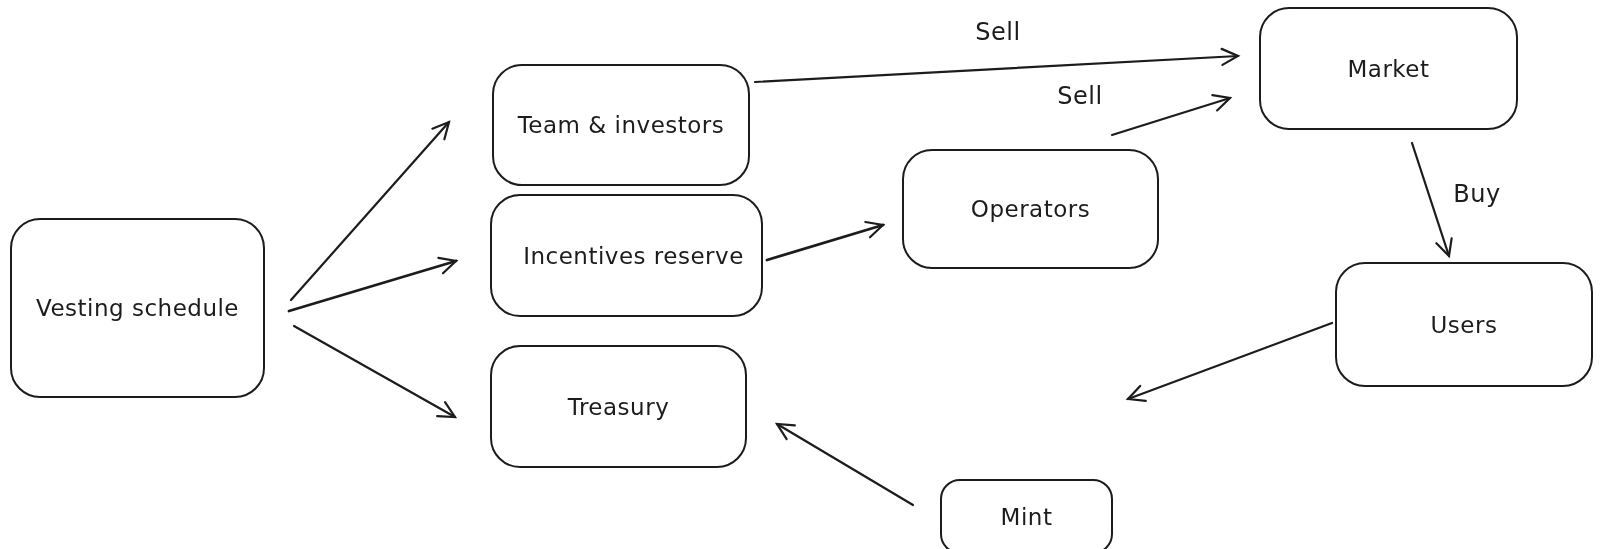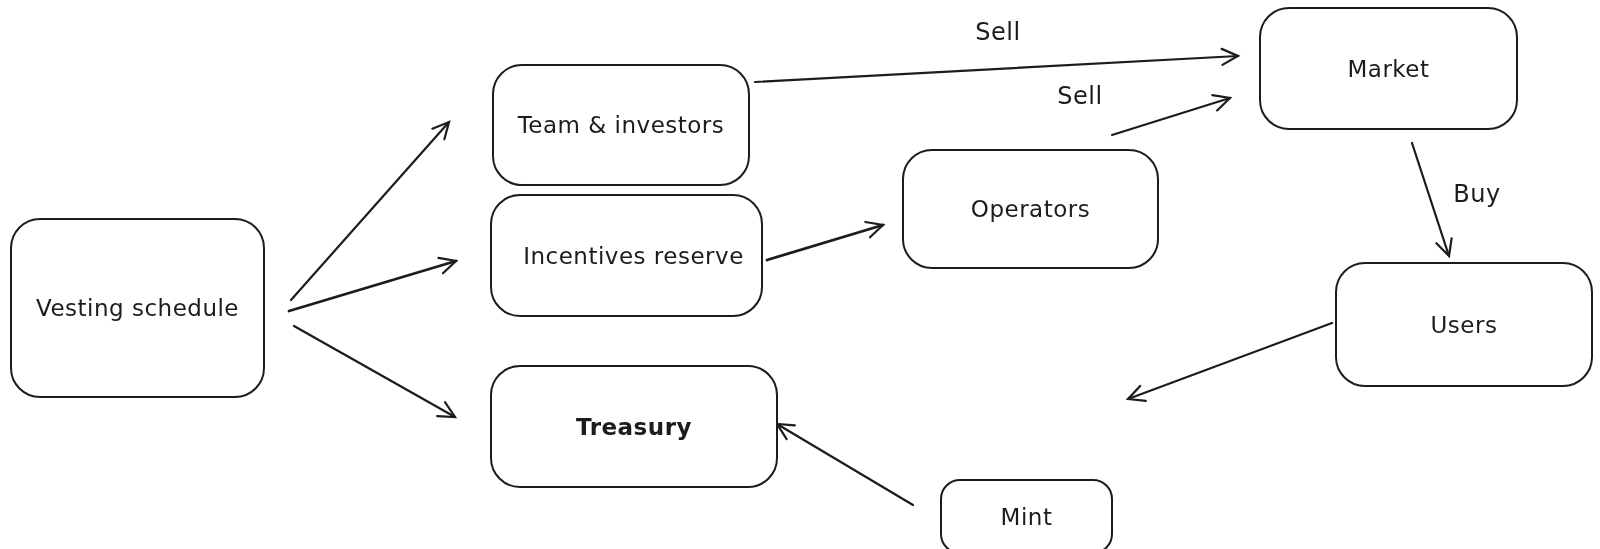"Treasury" div.node { font-weight: bold -> none; top: 365px -> 345px; width: 288px -> 257px }
